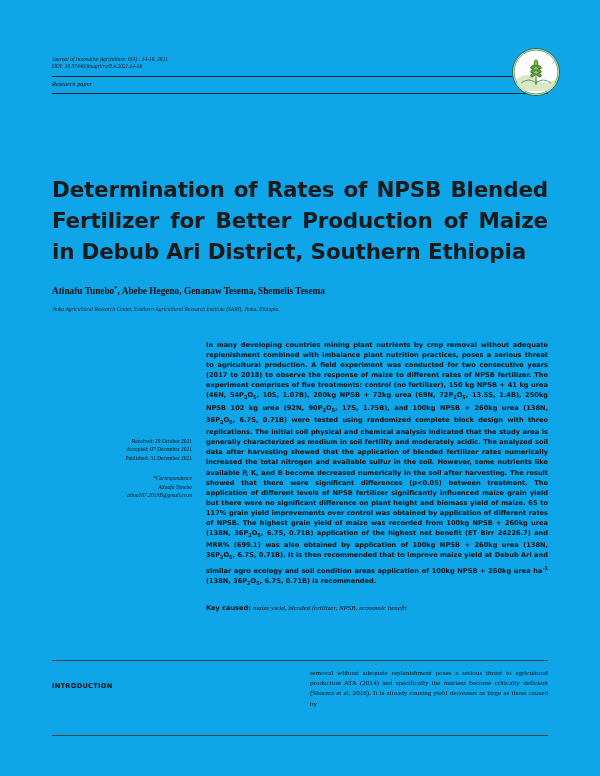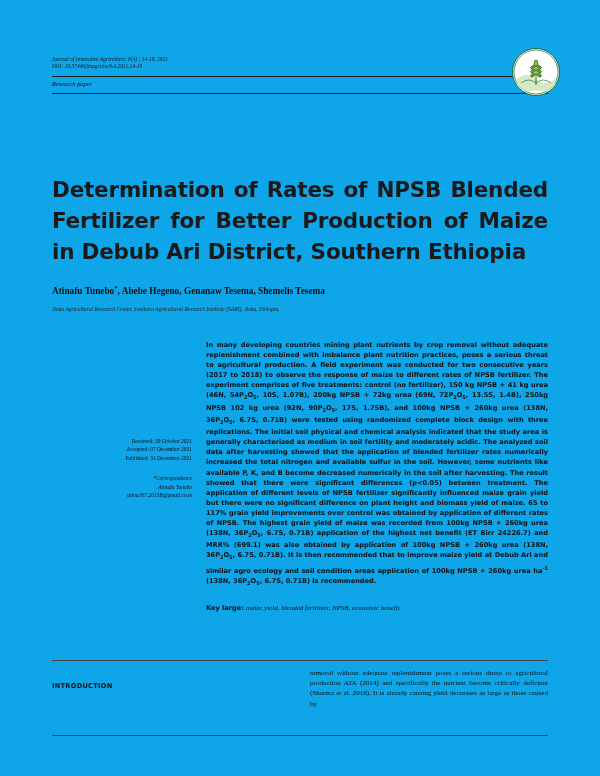"Key large:" b { text: large -> caused }
